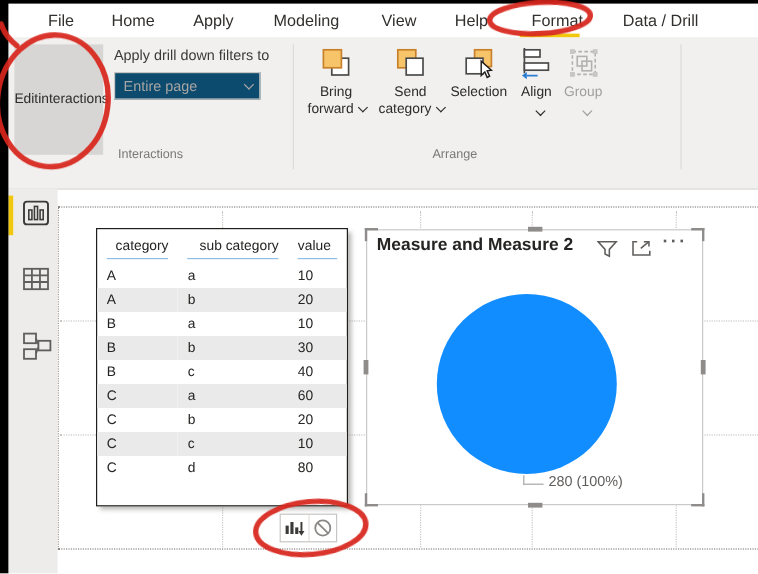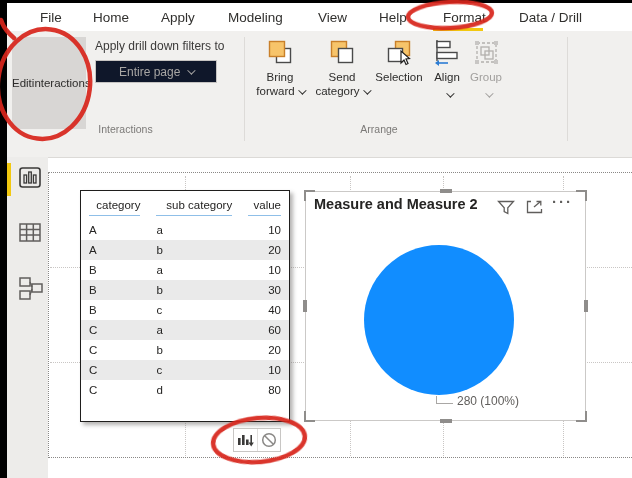"Entire page" #drill-dropdown { background: #0f172a -> #0c4a6e; padding: 0 23px -> 0 7px }
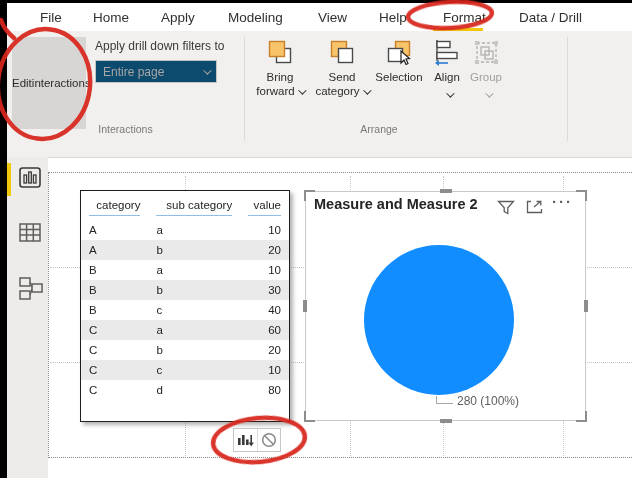"value" #table-visual th.col-value,#table-visual td.col-value { text-align: right -> left }
